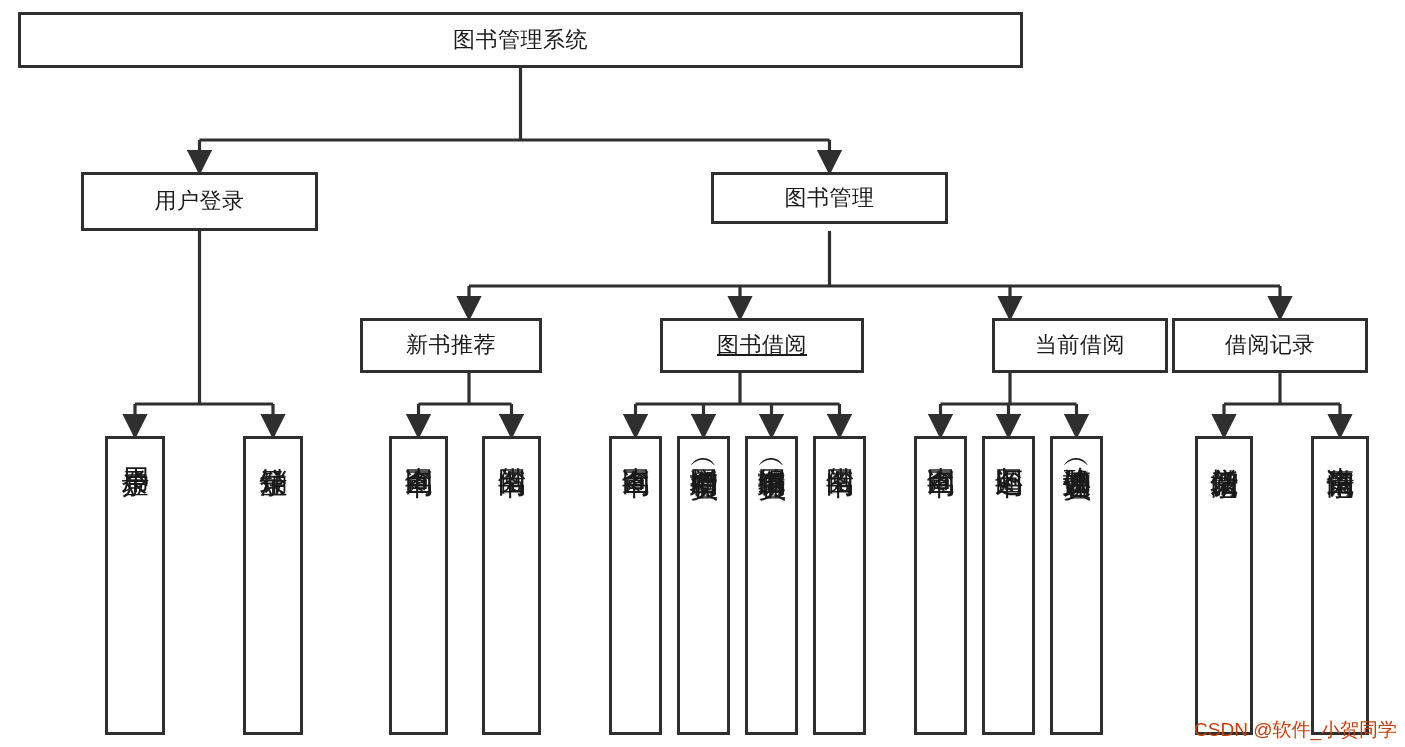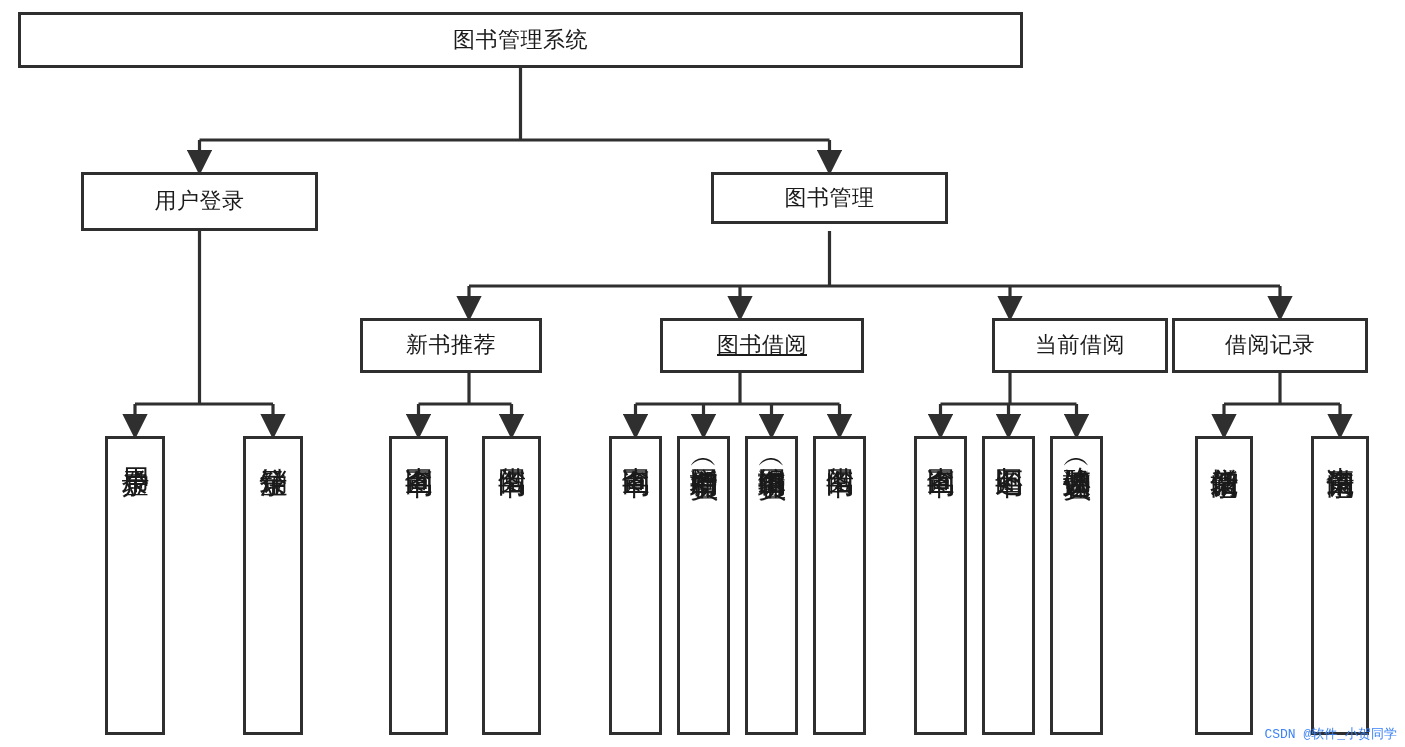"CSDN @软件_小贺同学" #watermark { color: #3b82f6 -> #c2410c; font-family: Liberation Mono, monospace -> Liberation Sans, sans-serif; font-size: 13px -> 19px }
